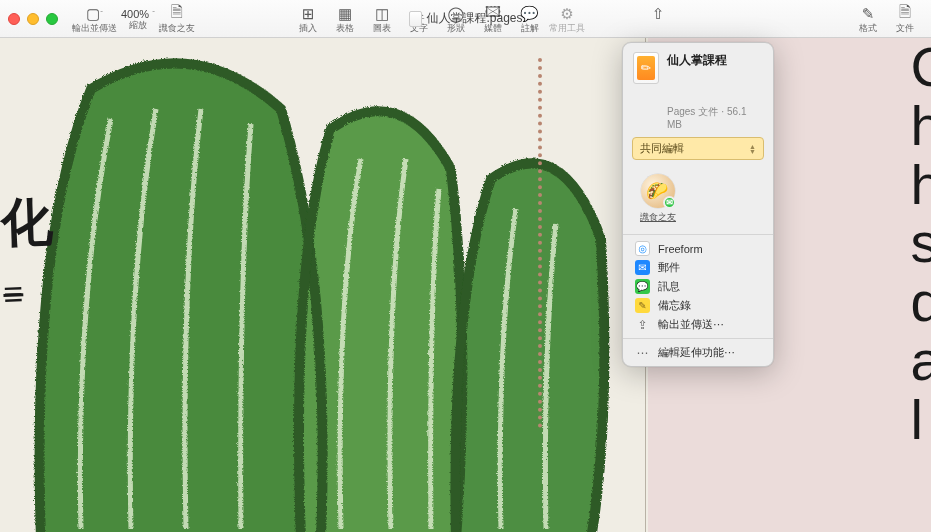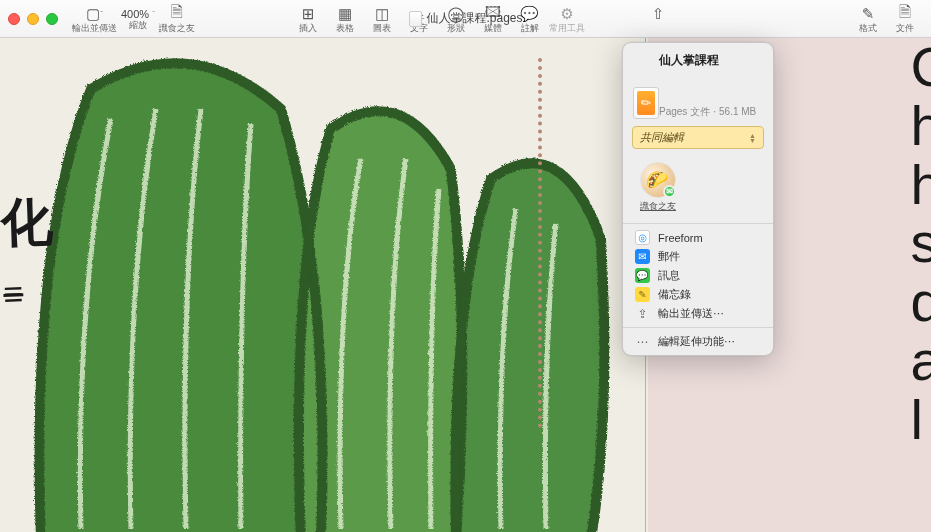"仙人掌課程" .pop-header { align-items: flex-end -> flex-start; gap: none -> 8px }
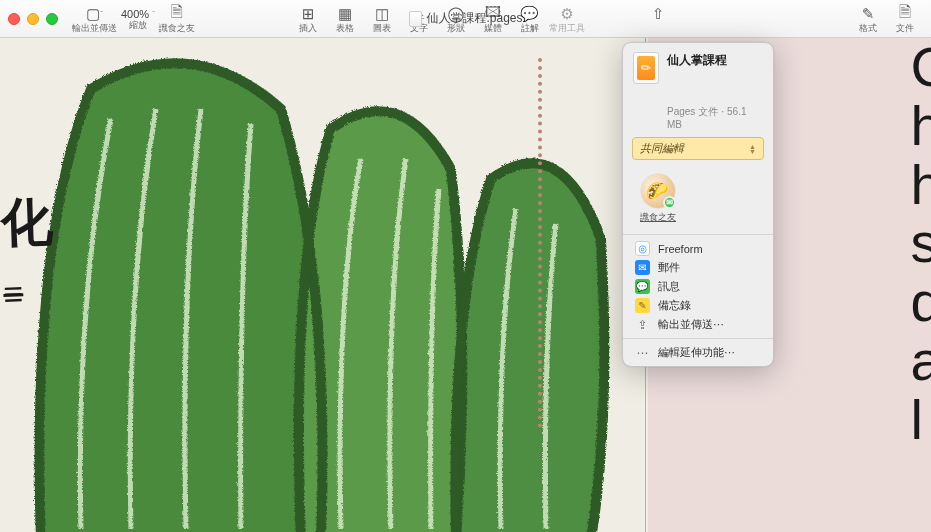"共同編輯" .pop-collab { font-style: italic -> none }
